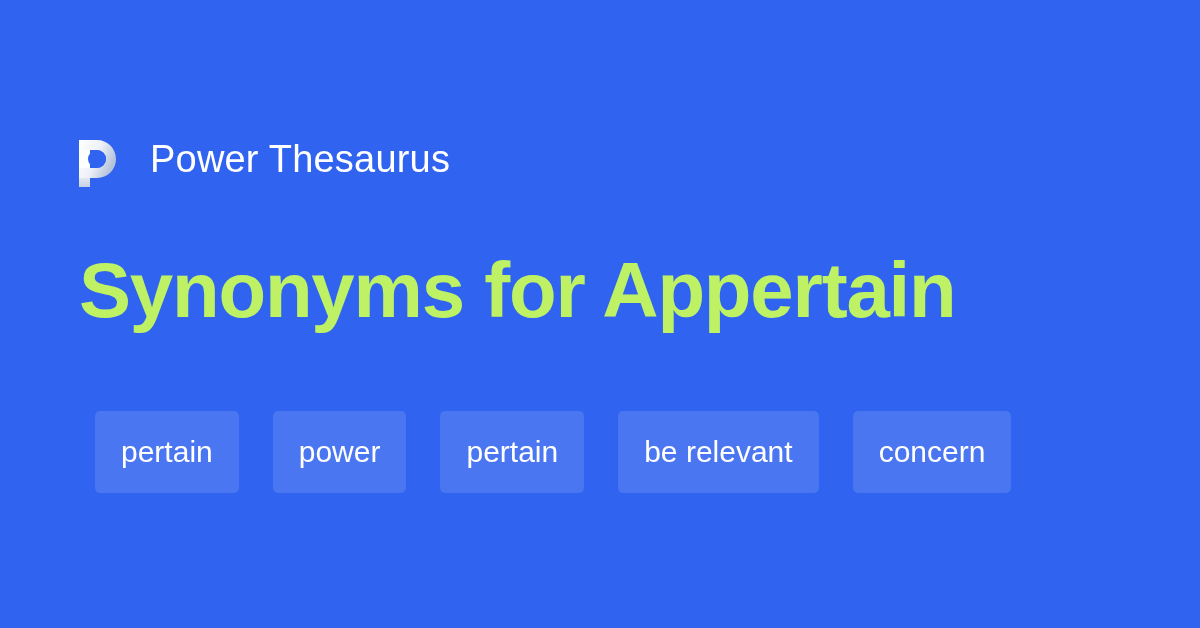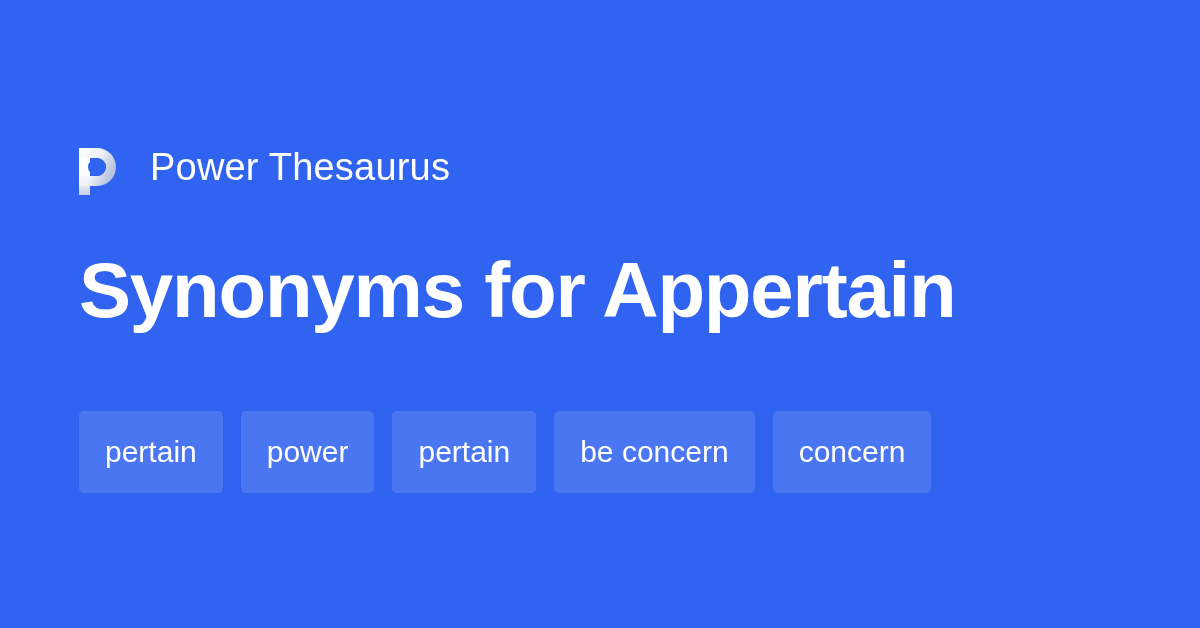"Power Thesaurus" .brand { top: 136px -> 128px }
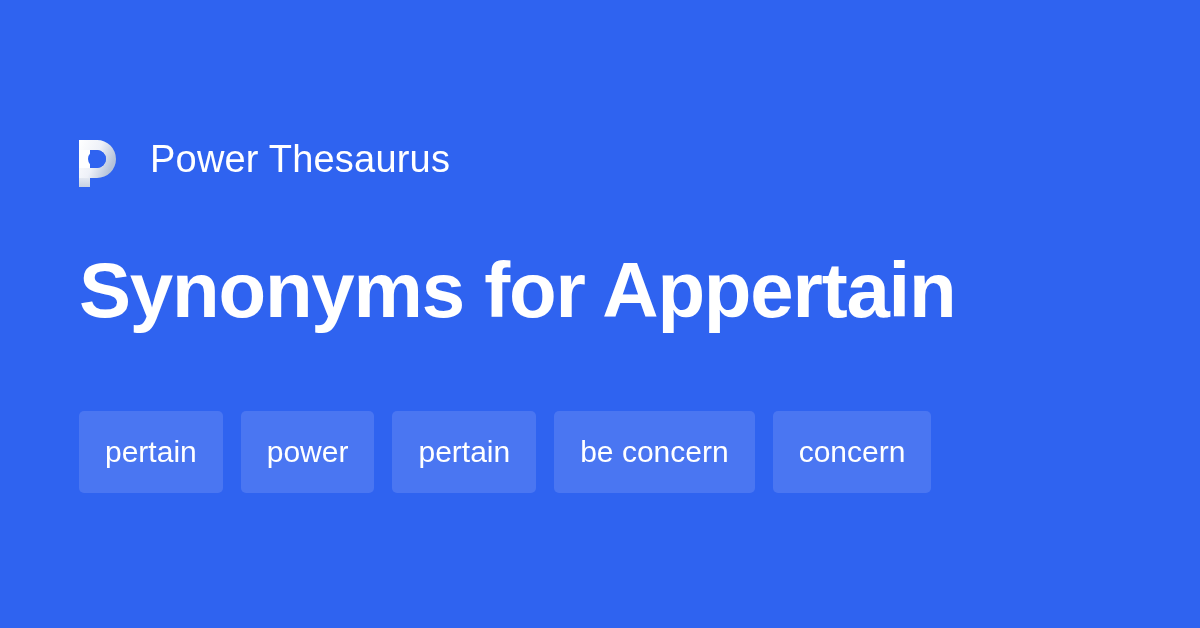"Synonyms for Appertain" .headline { color: #ffffff -> #bef264 }
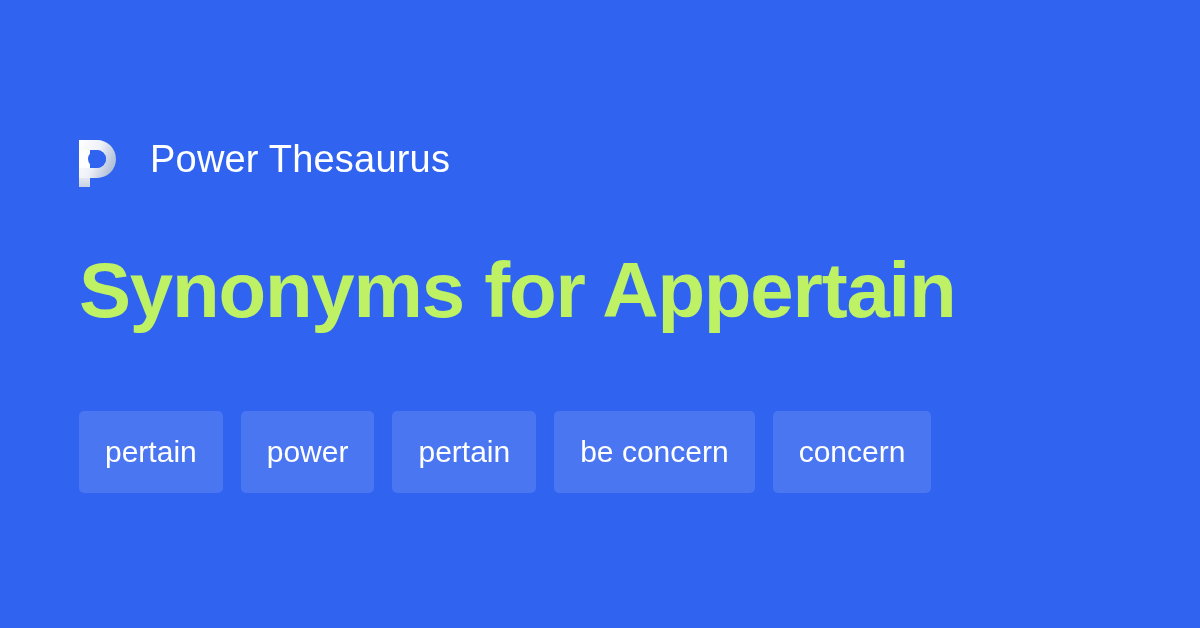"pertain" .chip { margin-left: none -> 16px }
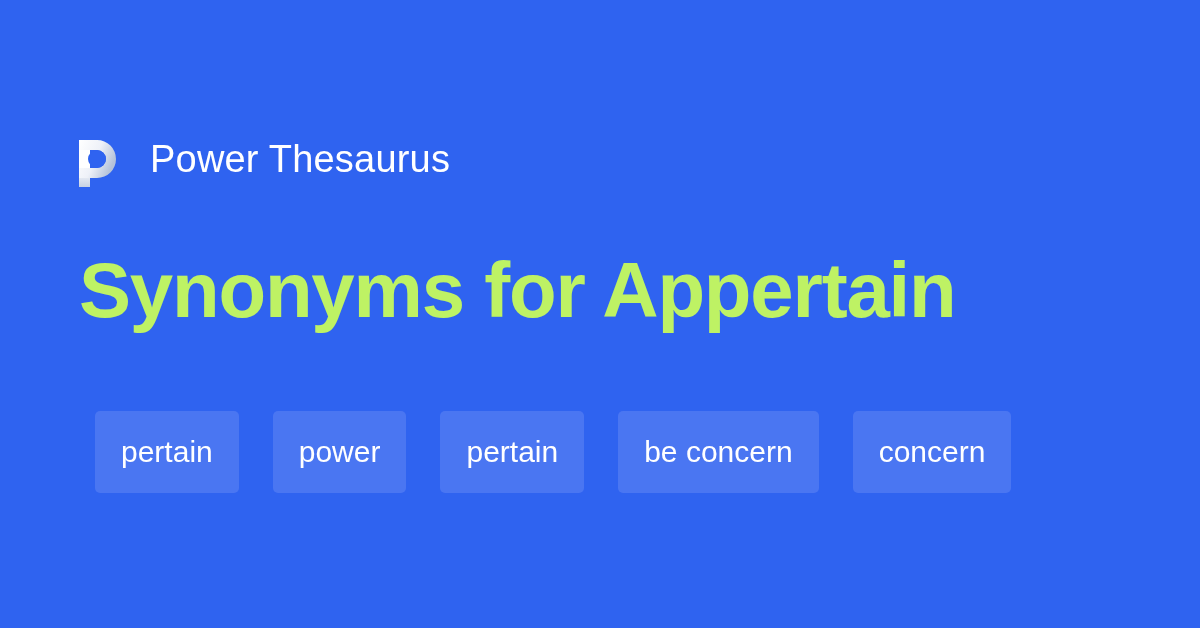"be concern" span.chip { text: concern -> relevant }
